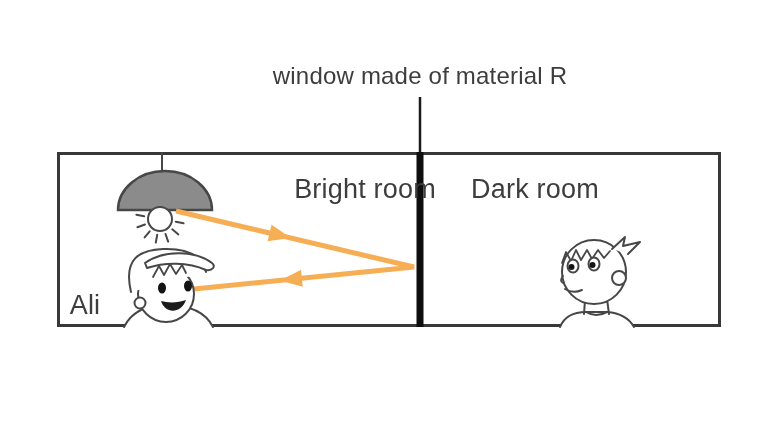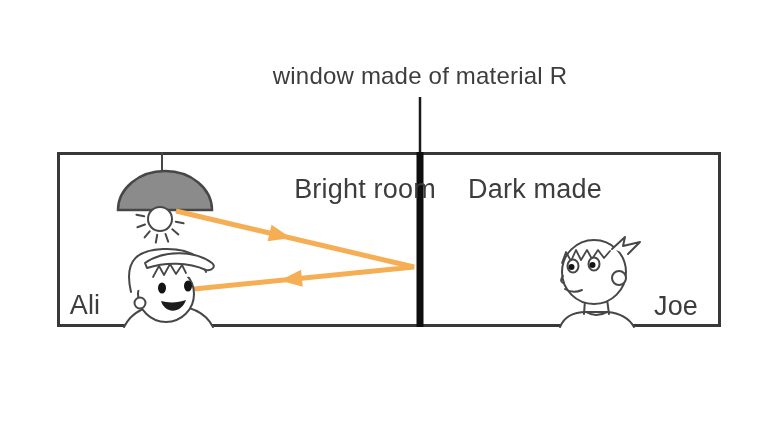"Dark made" div.label { text: made -> room }
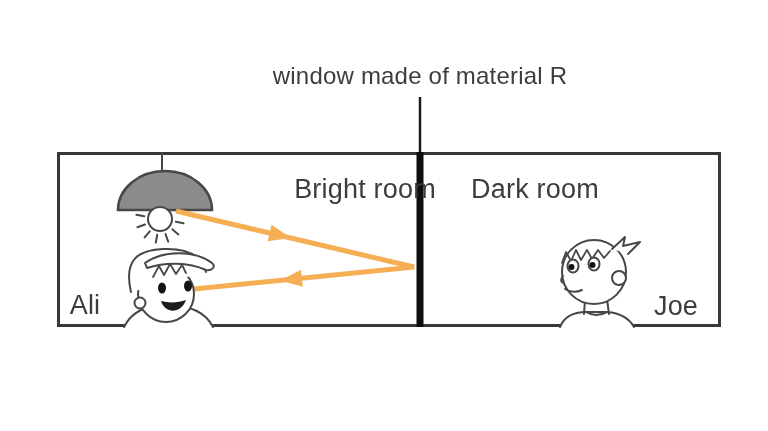"Joe" div.label { html: <div>Joe</div> -> none }
